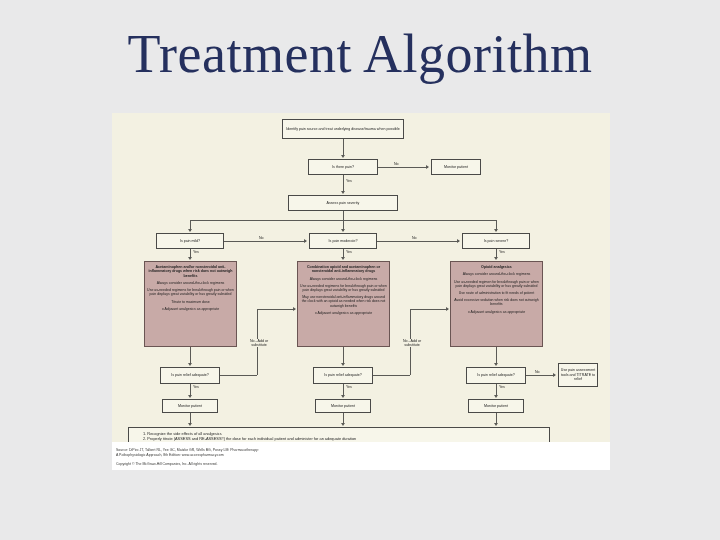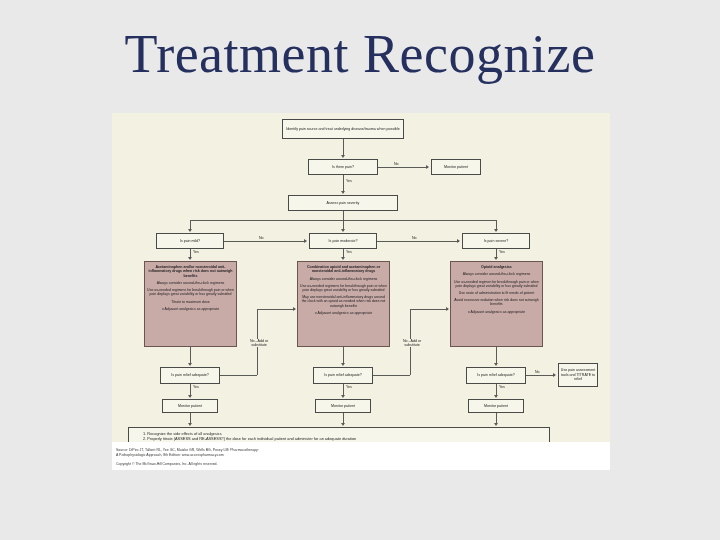"Treatment Recognize" div { text: Recognize -> Algorithm }
